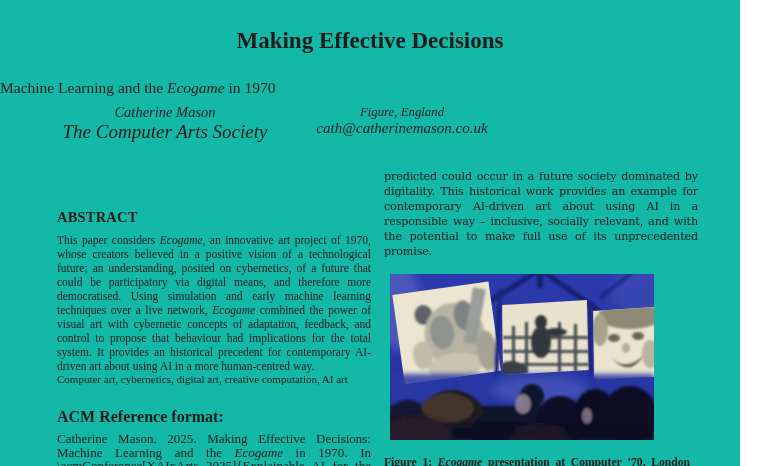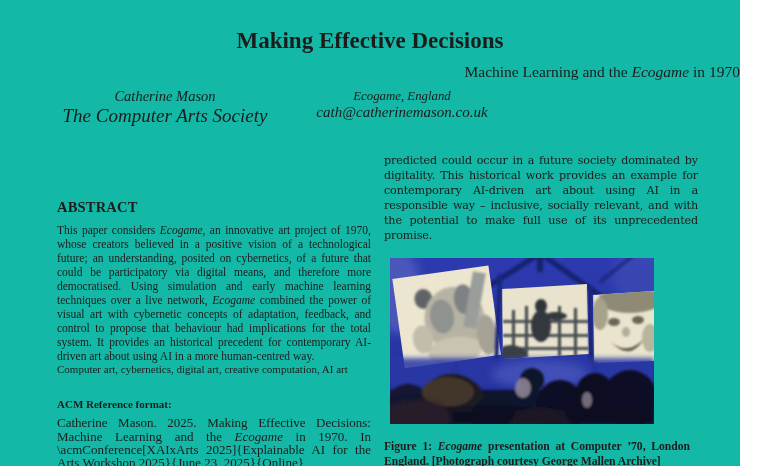"Machine Learning and the Ecogame" .paper-subtitle { margin-top: 9px -> 25px; text-align: right -> left }
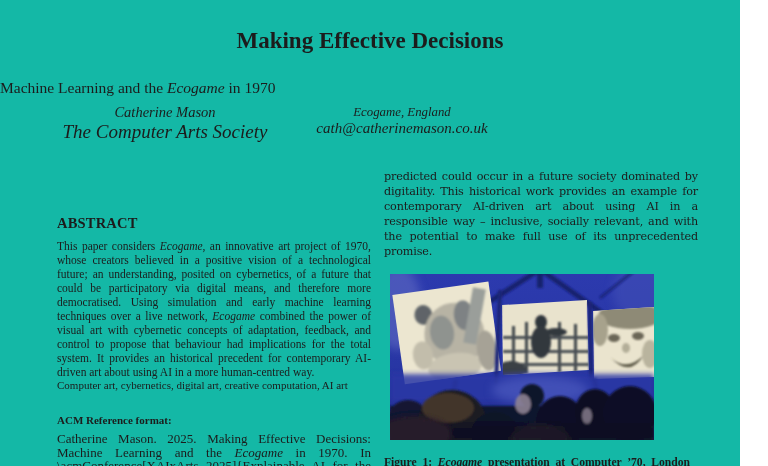"Ecogame, England" div.author-location { text: Ecogame -> Figure }
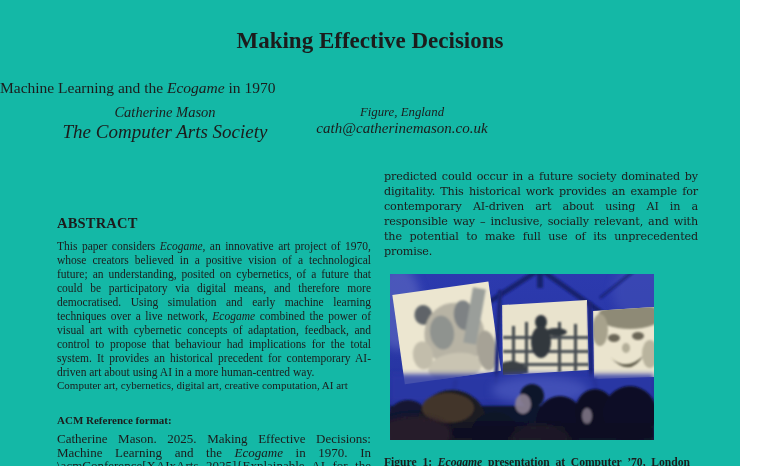"ACM Reference format:" .acm-heading { font-size: 11px -> 16px }
